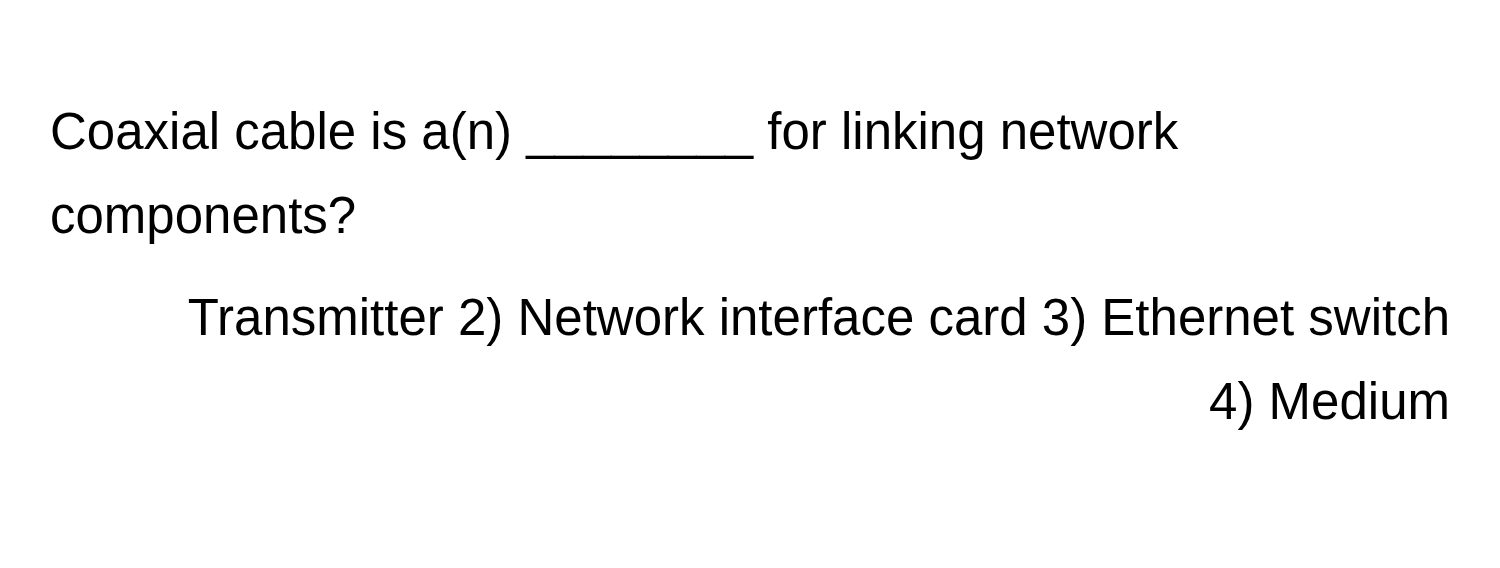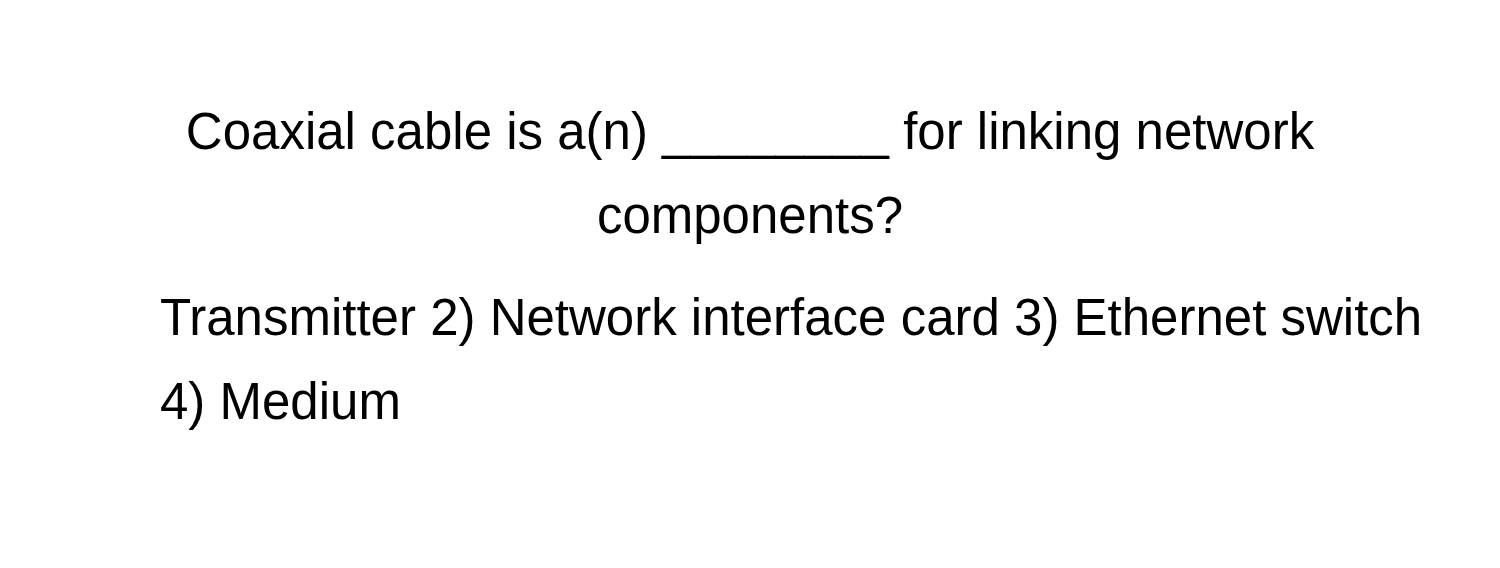"Coaxial cable is a(n) ________" .question-text { text-align: center -> none }
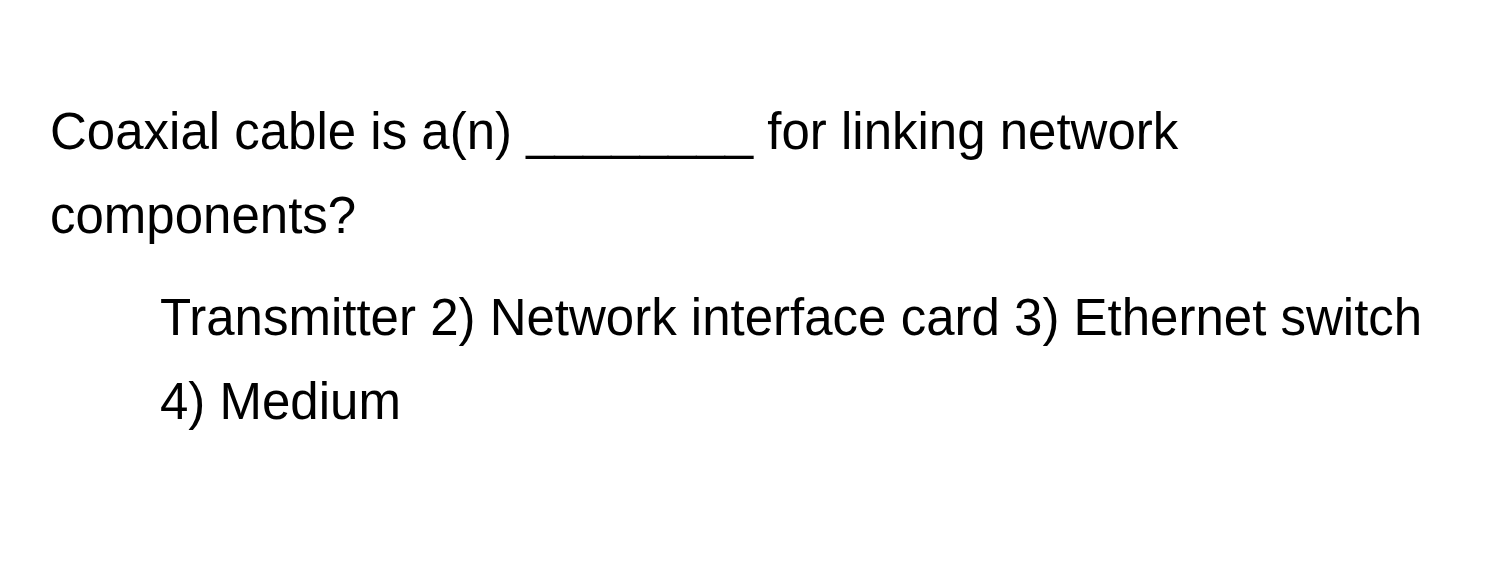"Transmitter 2) Network interface card" .answer-options { text-align: none -> right }
